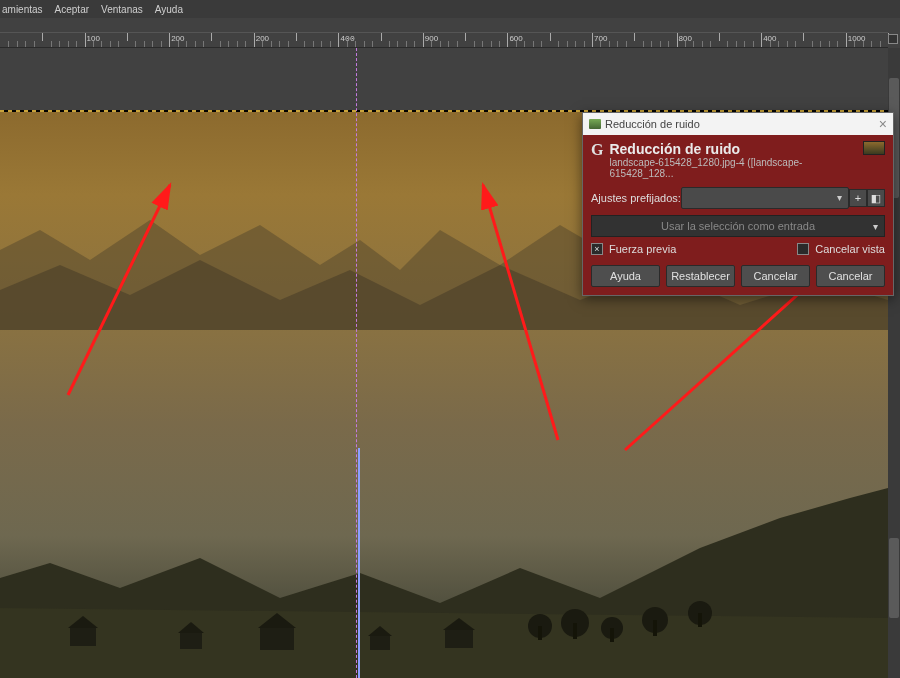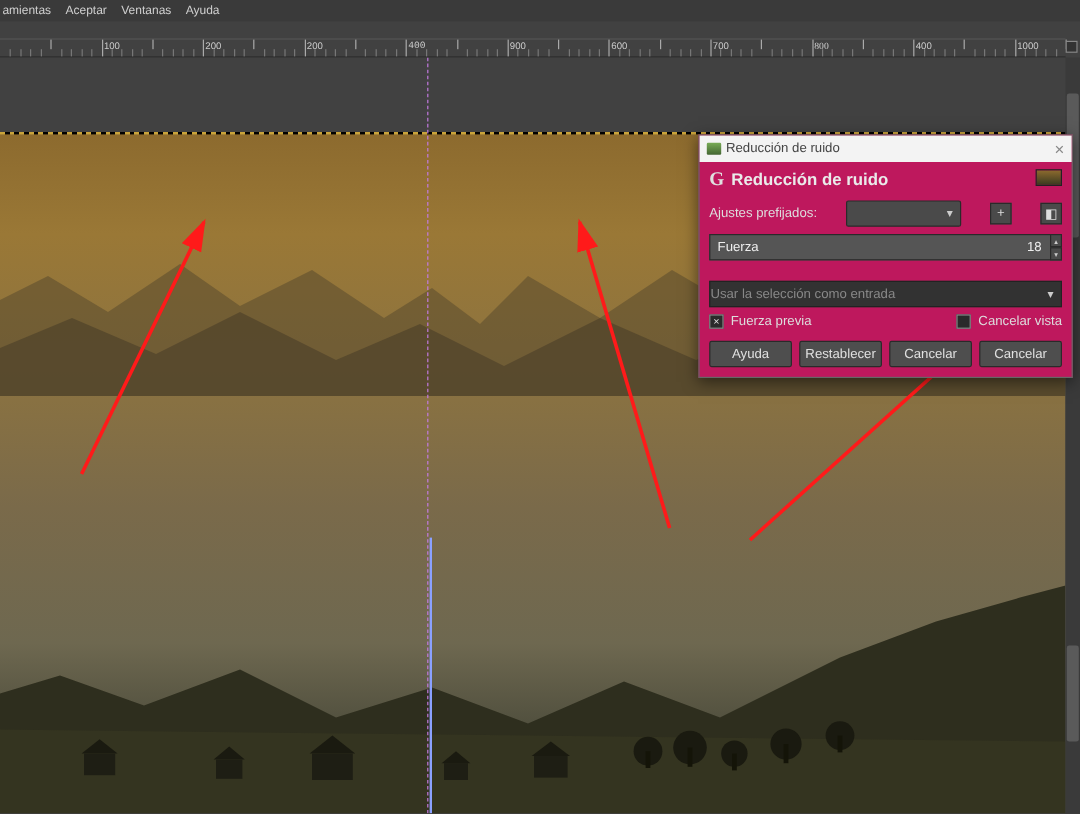"800" div.ruler-label { font-family: Liberation Serif, serif -> none }
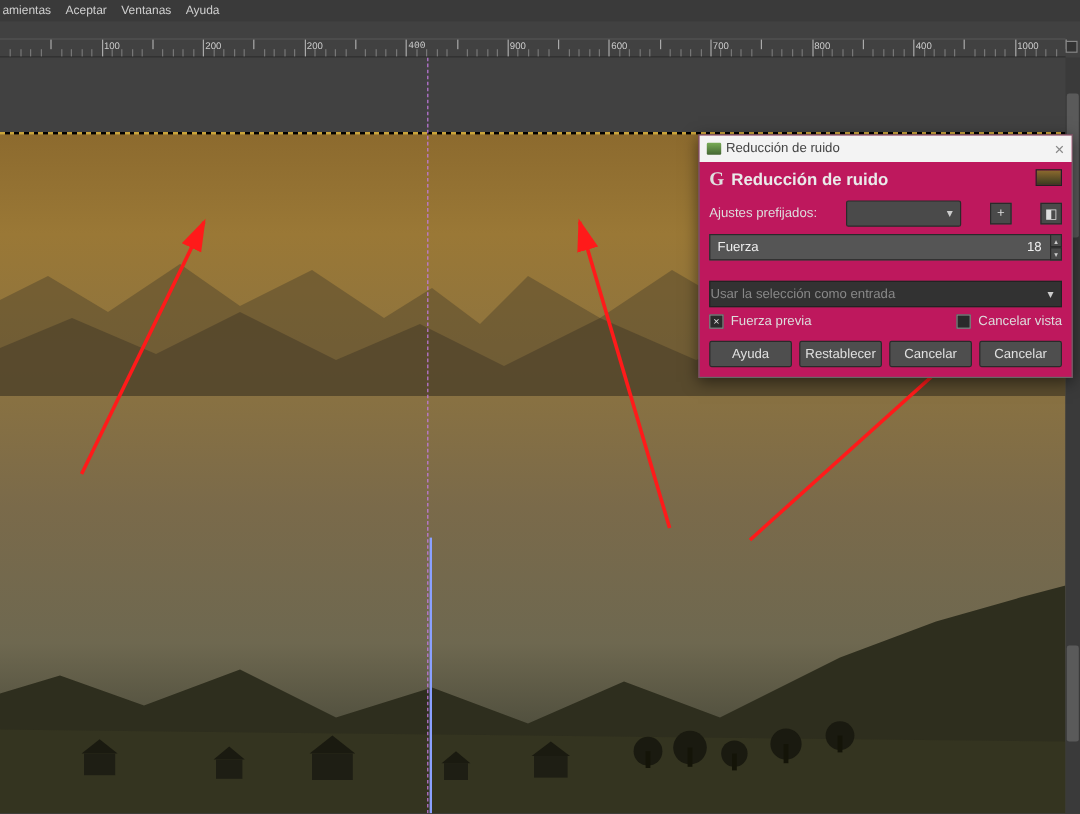"Reducción de ruido" .dialog { background: #be185d -> #7f1d1d }
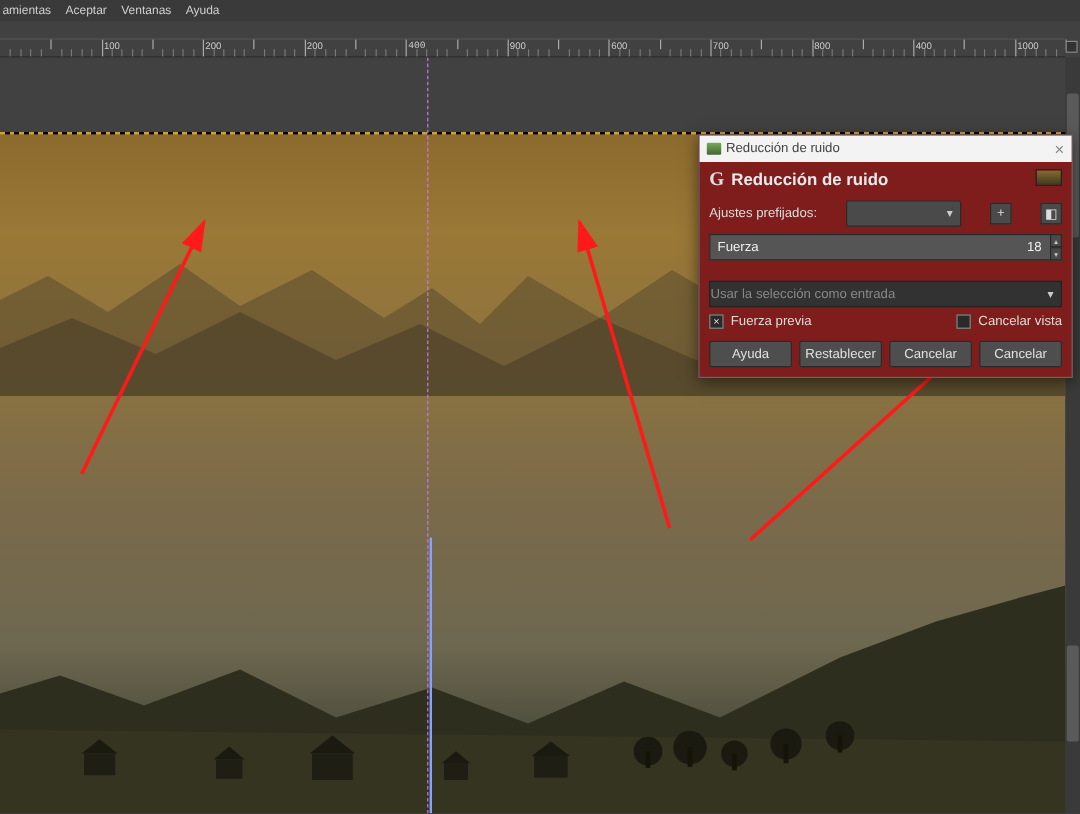"landscape-615428_1280.jpg-4" div.hdr-sub { html: none -> <div>landscape-615428_1280.jpg-4 ([landscape-615428_128...</div> }
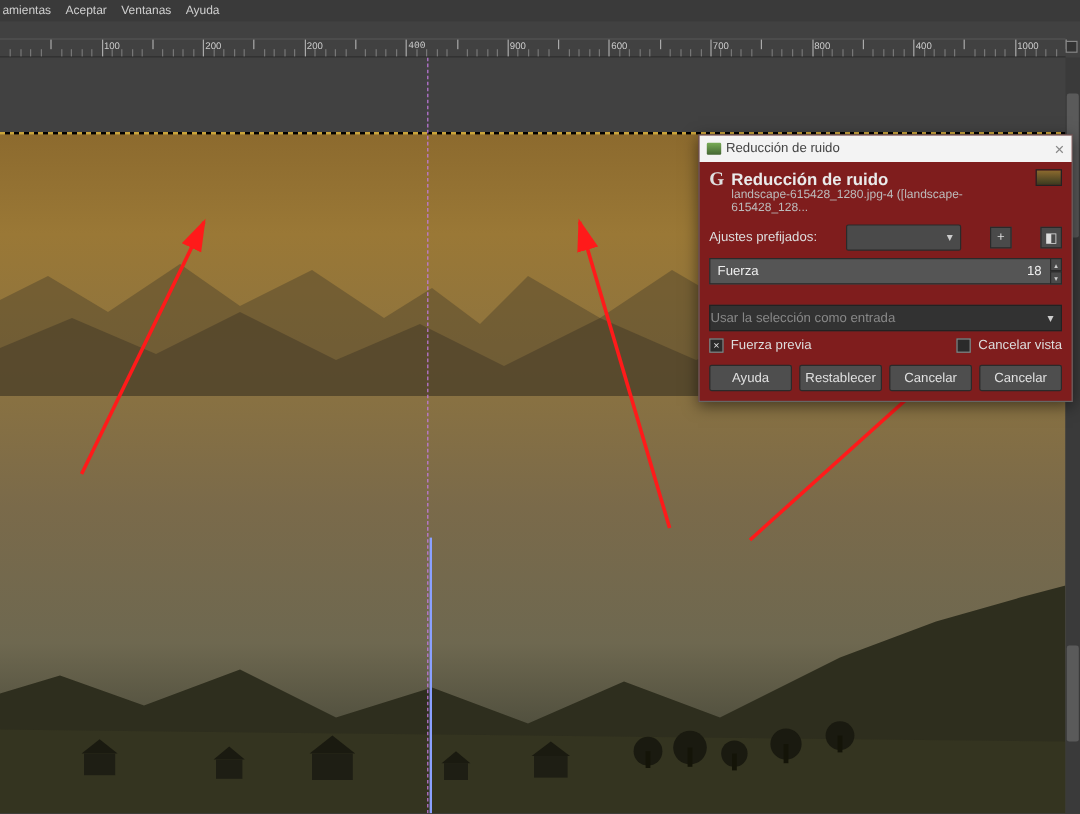"Ajustes prefijados:" .row { gap: 24px -> 0 }
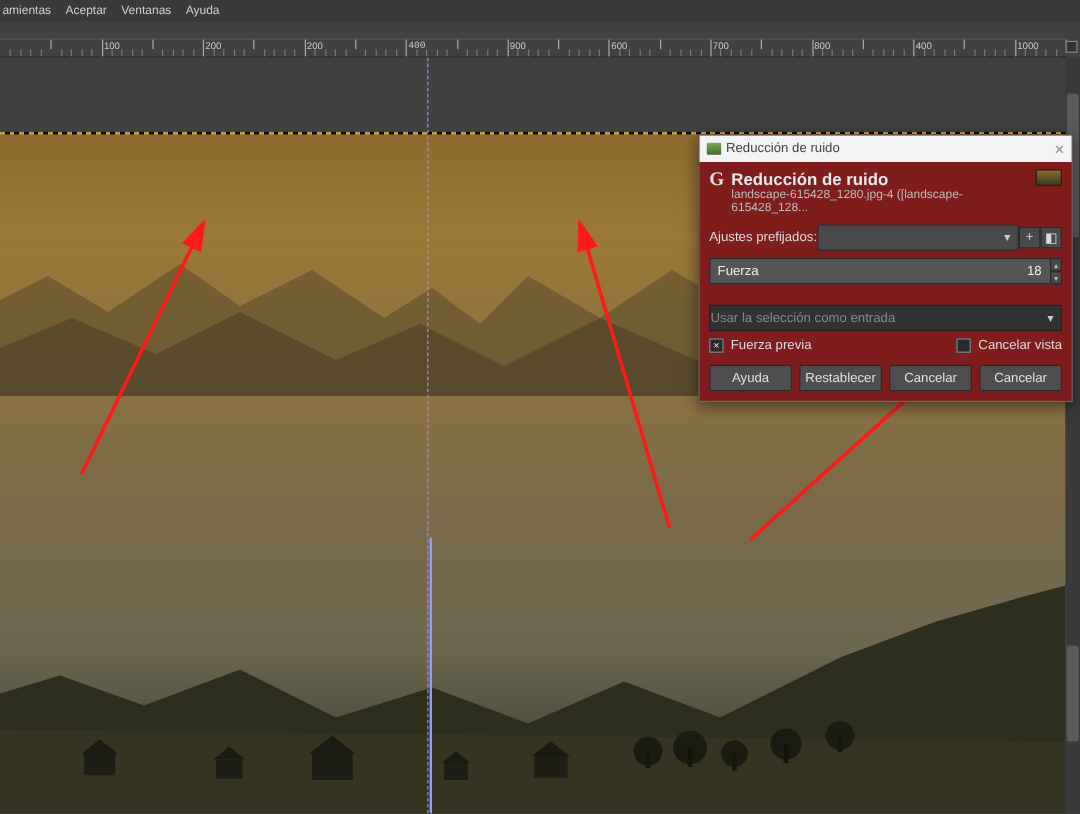"Fuerza" div.slider-row { html: <div> <span>Fuerza</span> <span>18</span> <div> <div>▴</div> <div>▾</div> </div> </div> -> none }
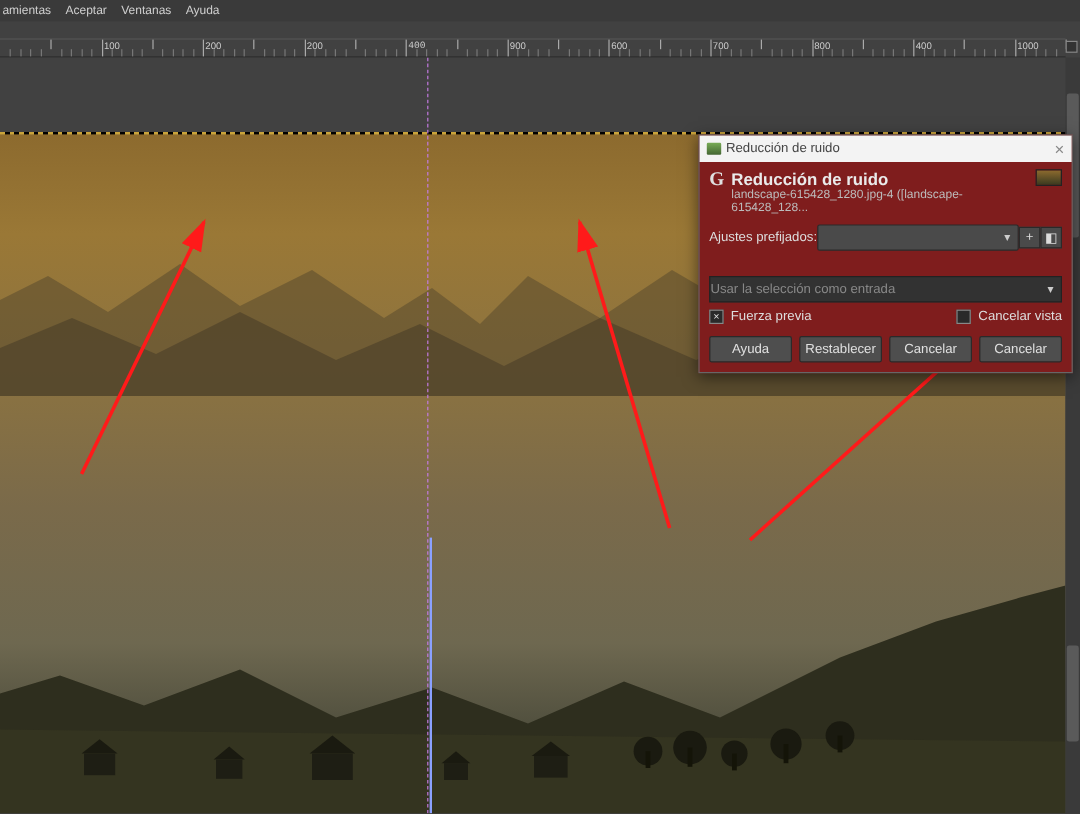"Usar la selección como entrada" .input-sel { justify-content: none -> center; margin: 17px 8px 4px 8px -> 2px 8px 4px 8px; padding: 0 0 -> 0 20px }
